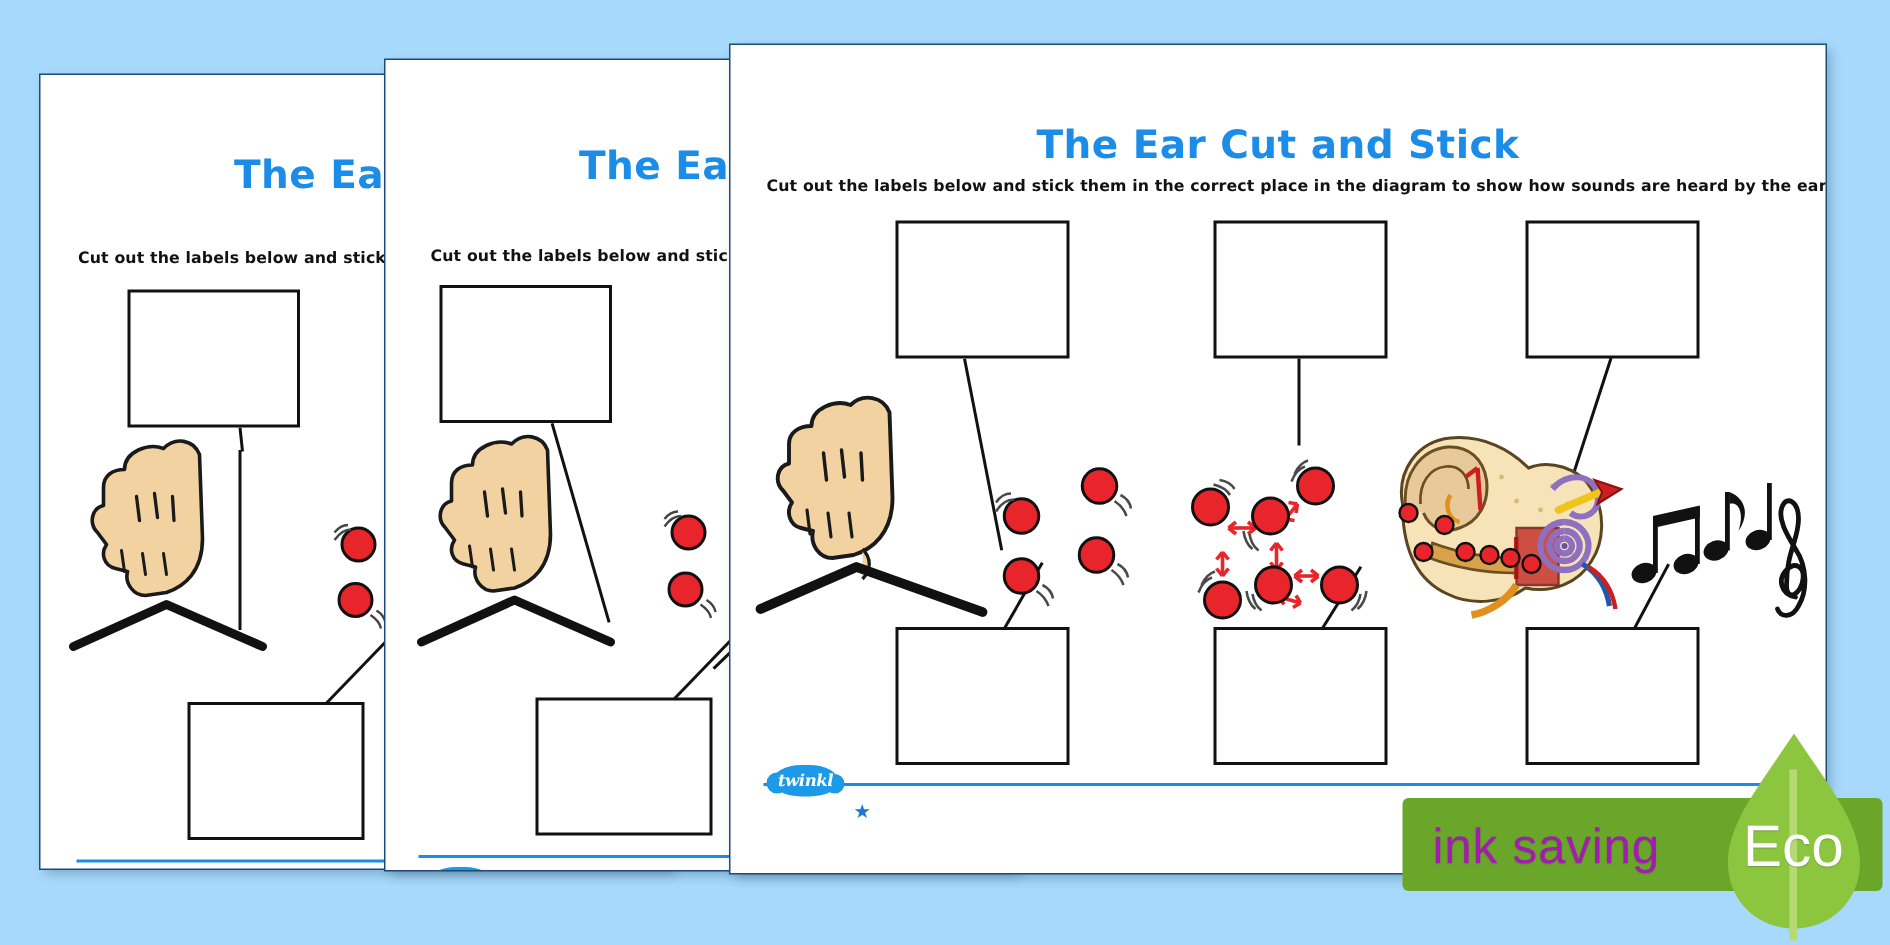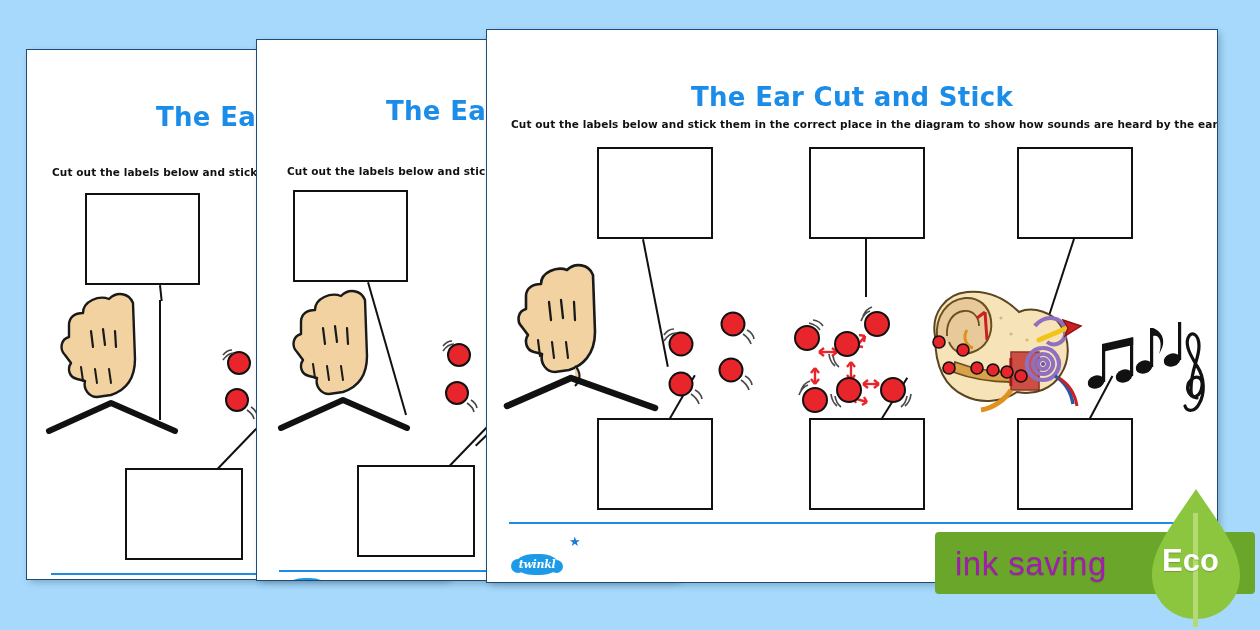"twinkl" div.twinkl { margin-top: 44px -> none }
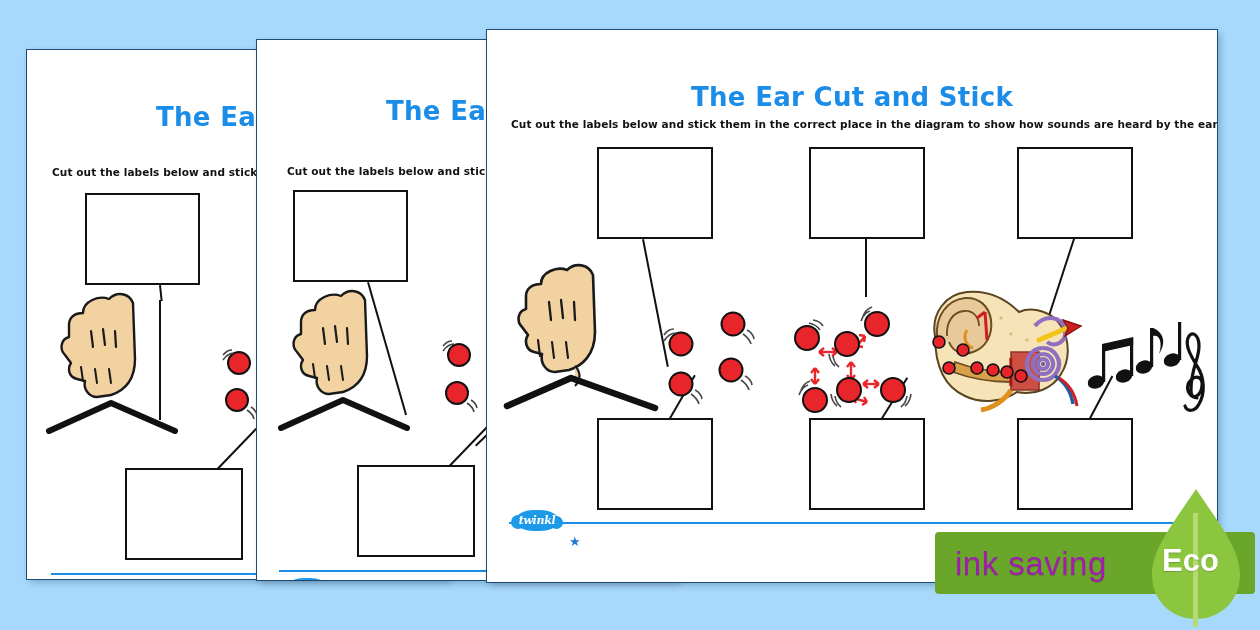"Eco" .eco-word { font-size: 31px -> 39px; font-weight: bold -> normal }
